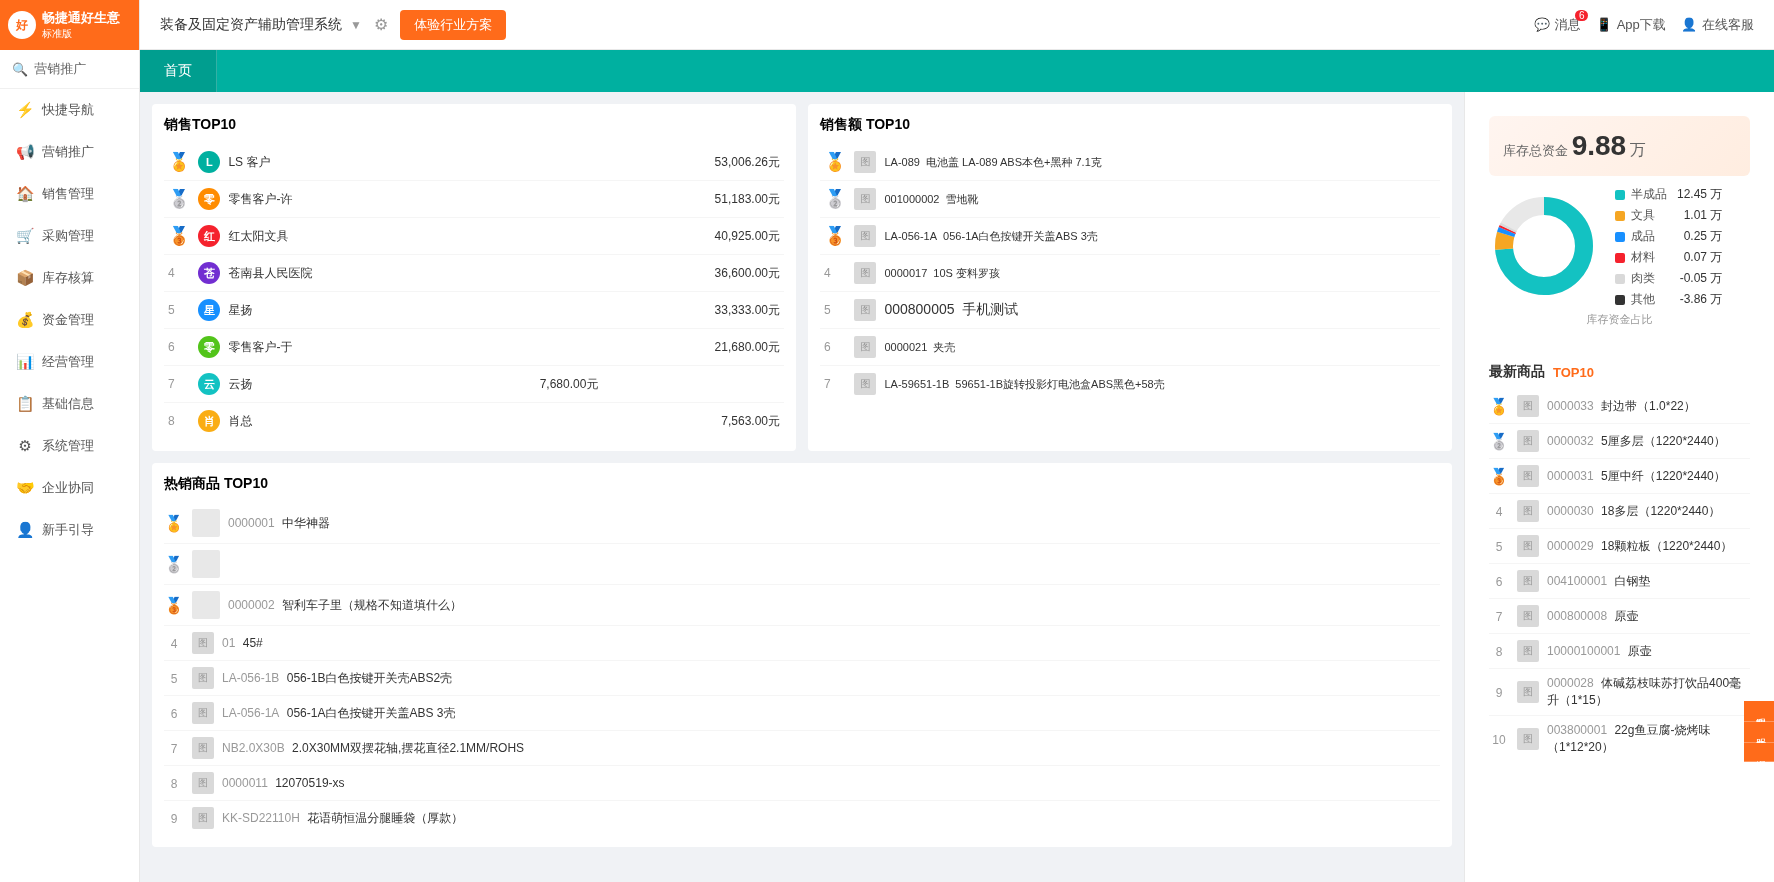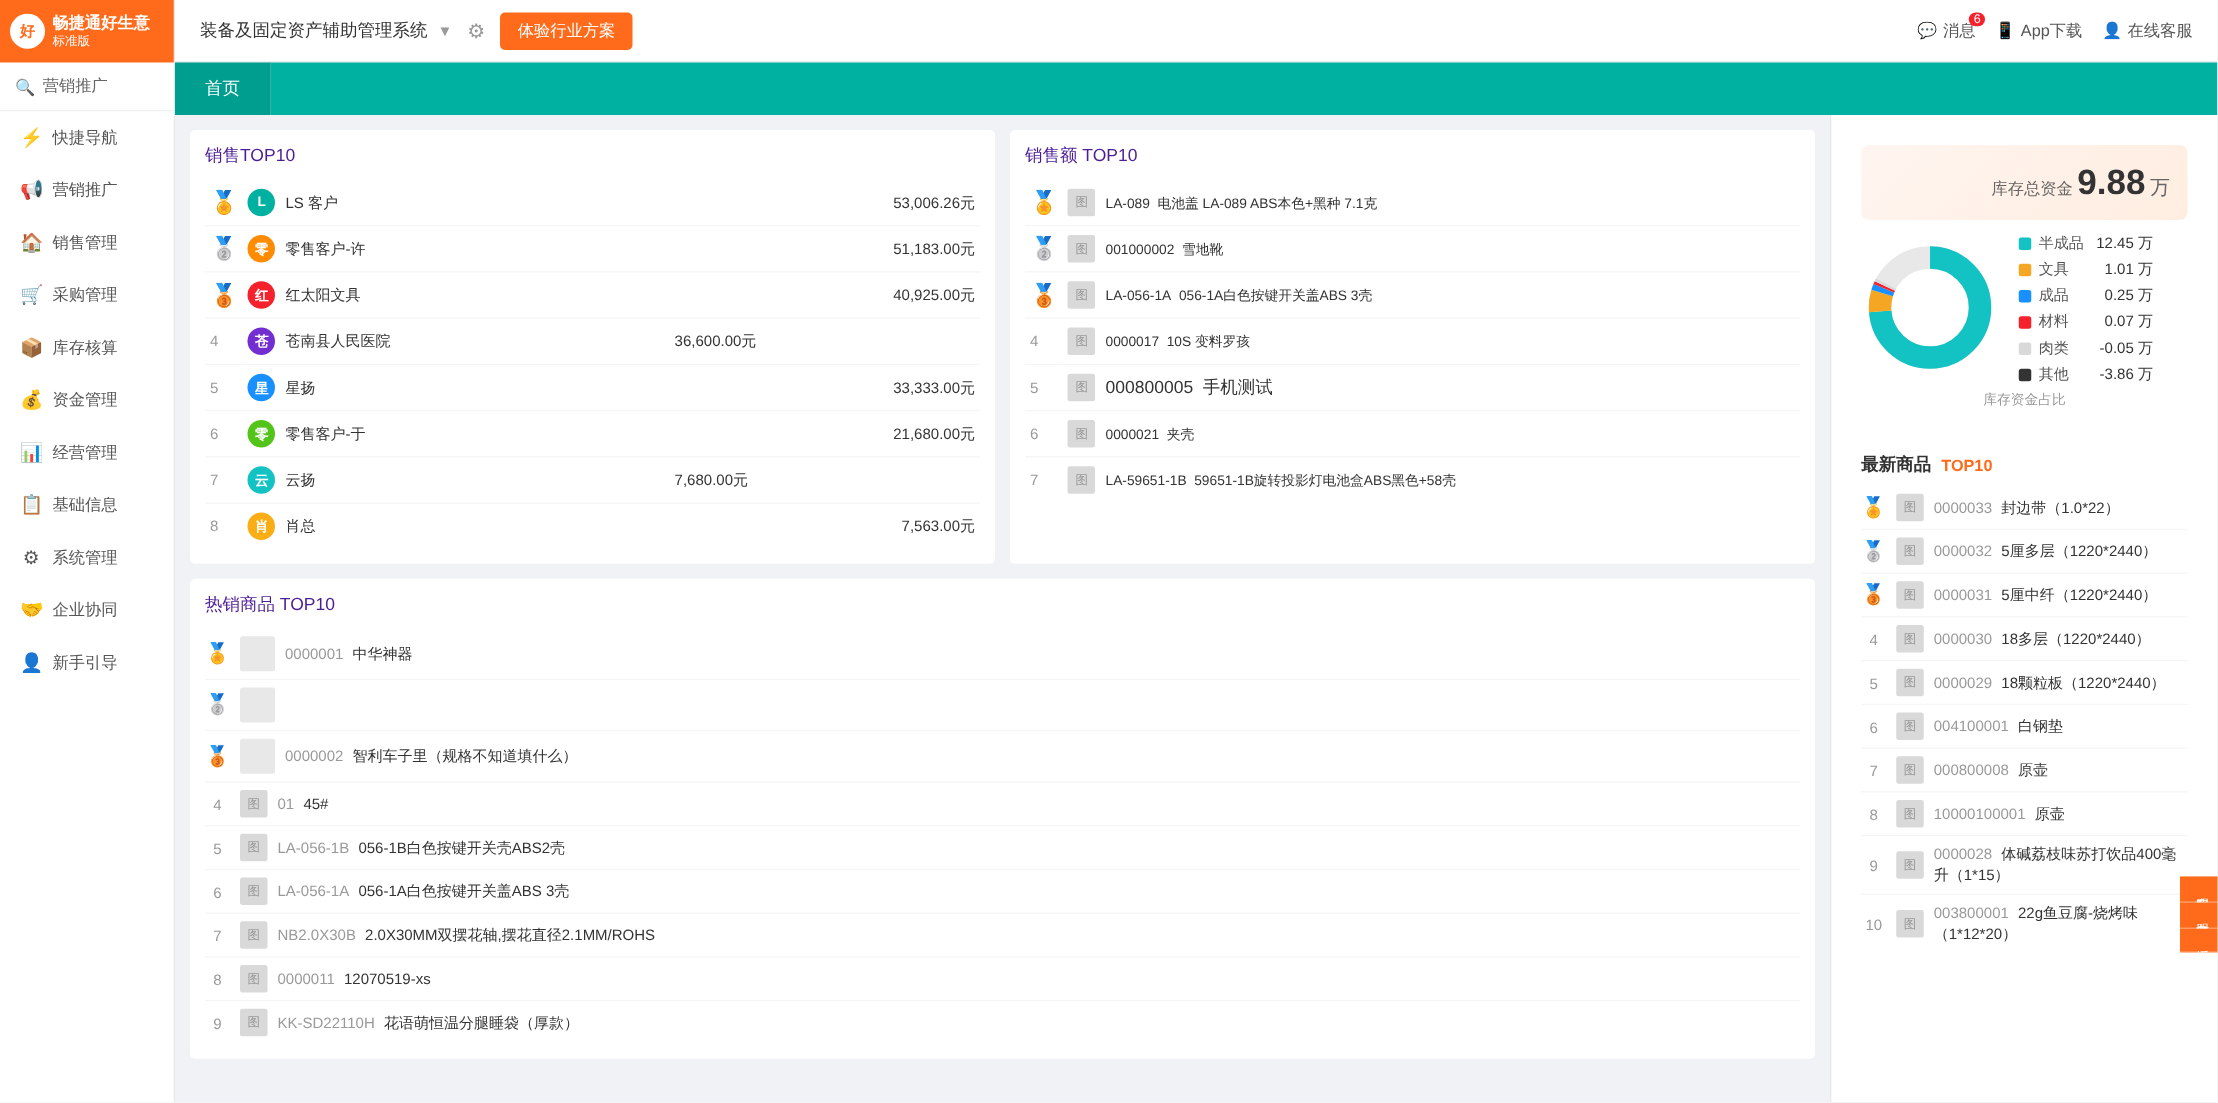"销售TOP10" .section-title { color: #4c1d95 -> #000000; font-weight: normal -> bold }
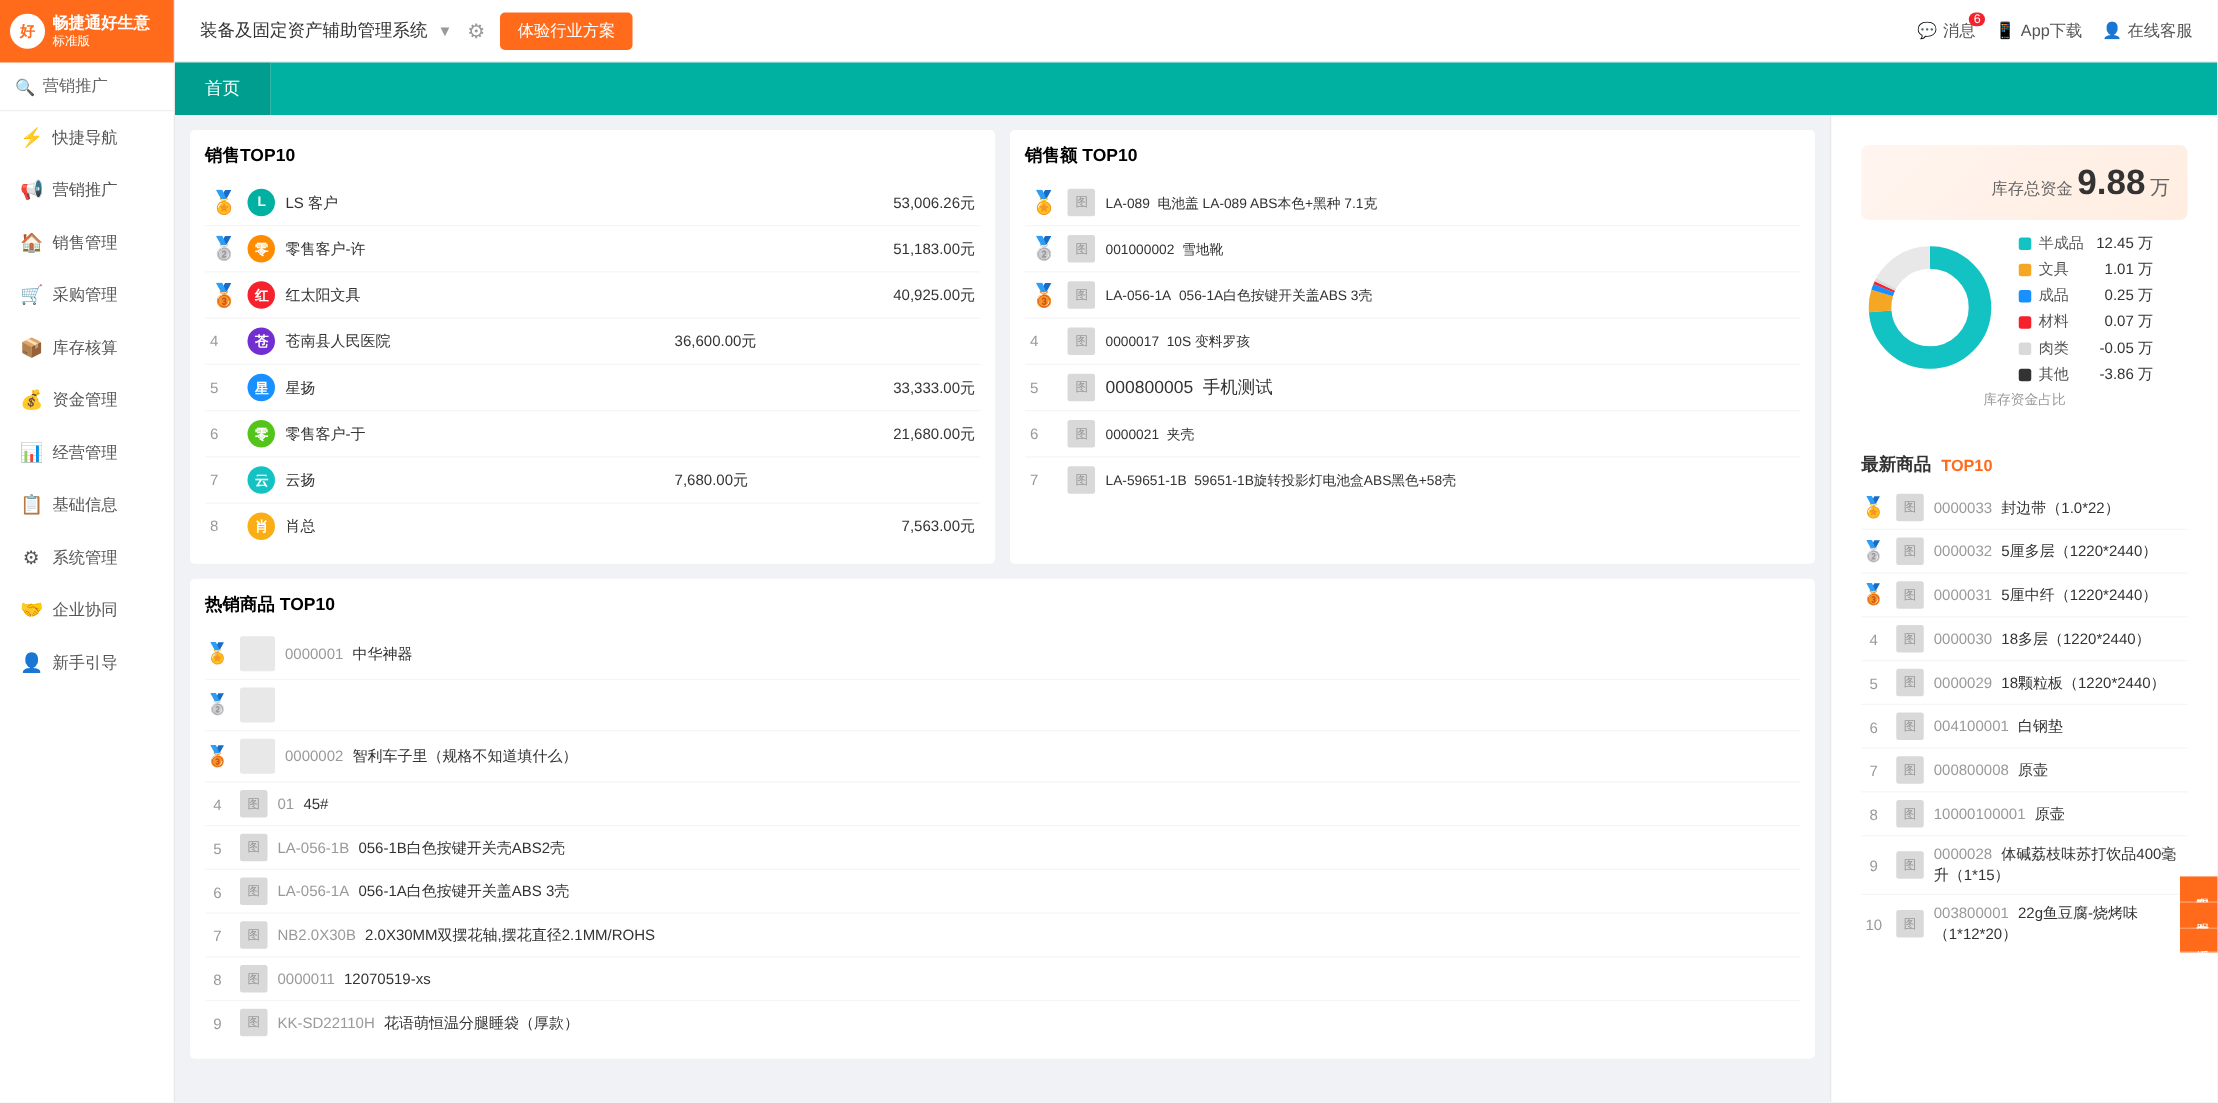"库存总资金 9.88 万" .inventory-total { text-align: right -> left }
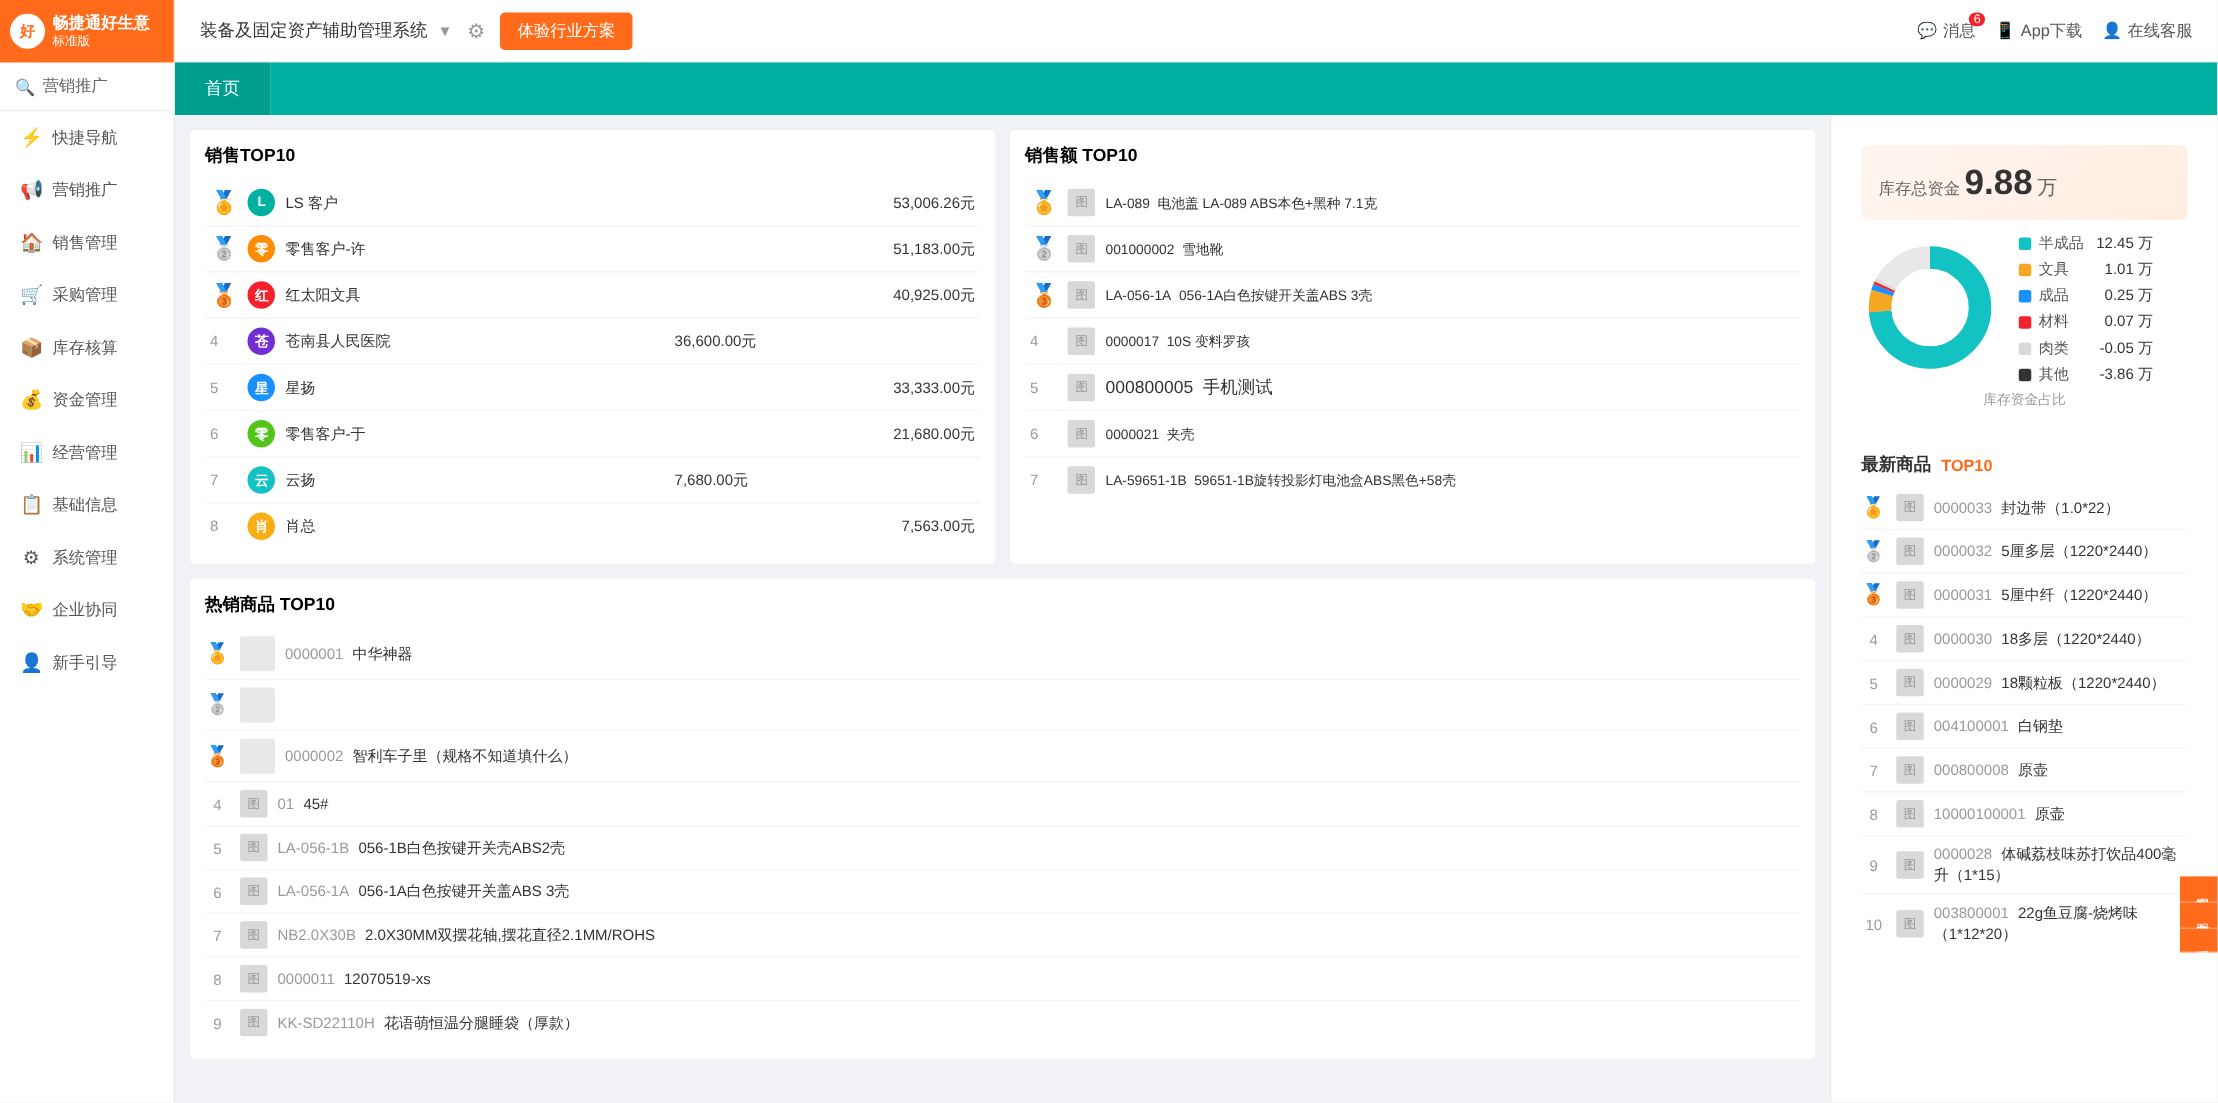"36,600.00元" td.amount { text-align: left -> right }
